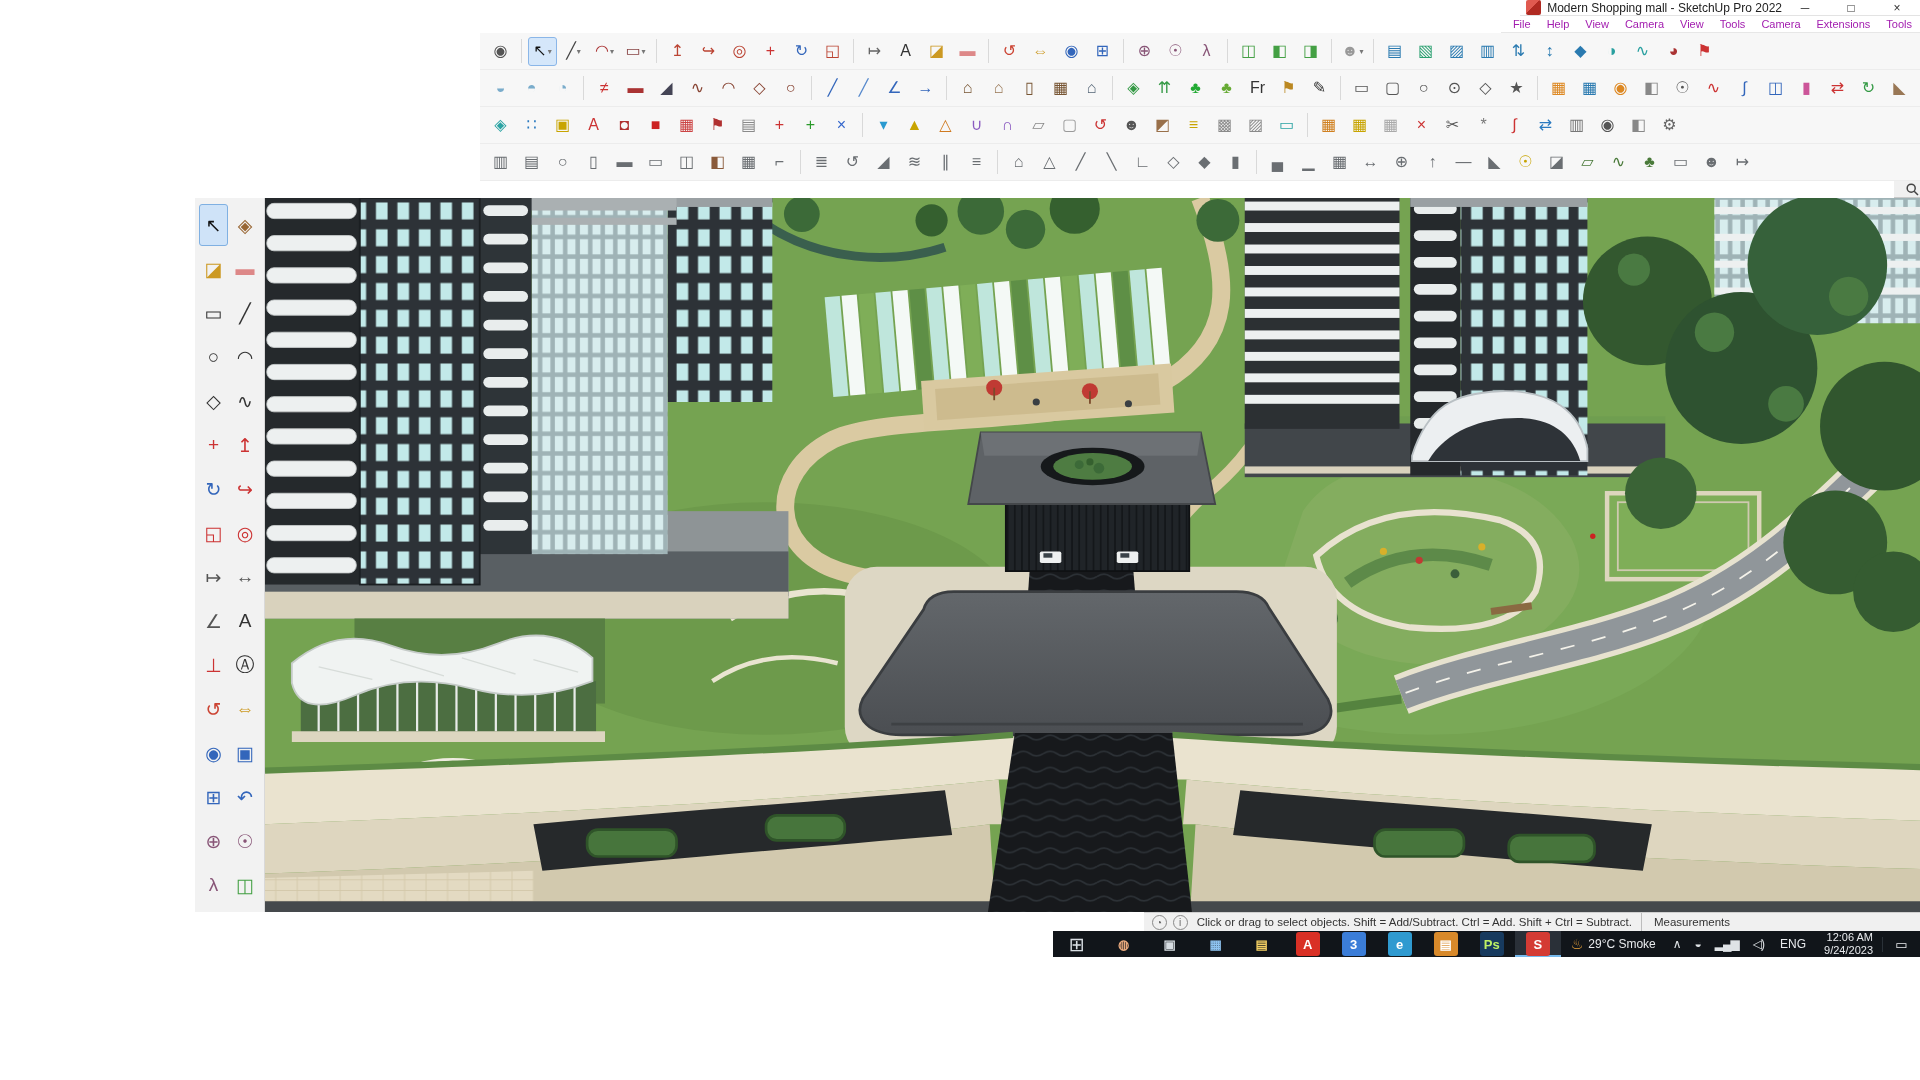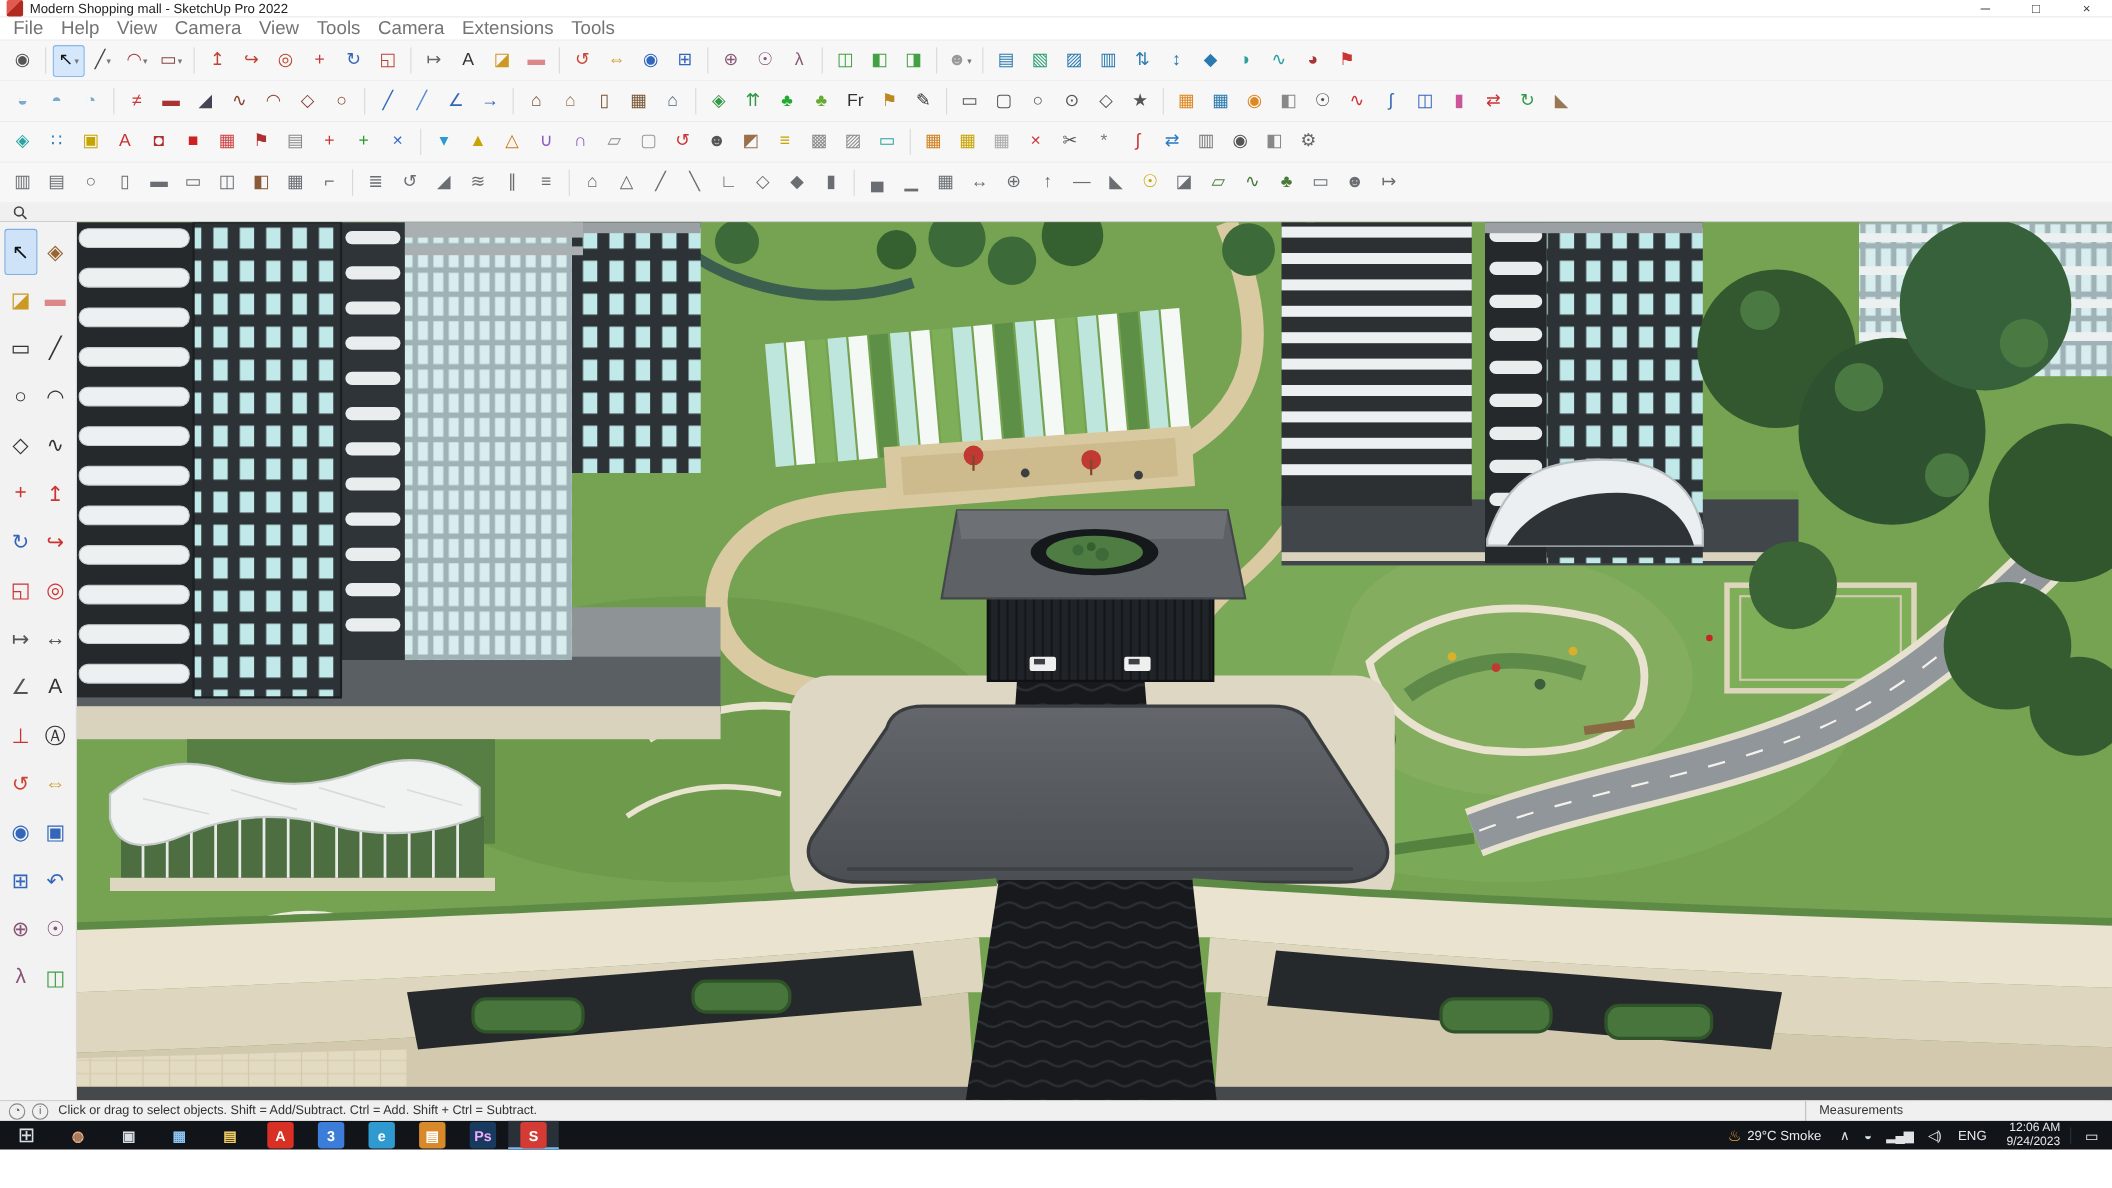"Modern Shopping mall - SketchUp" .app { align-items: none -> flex-end }
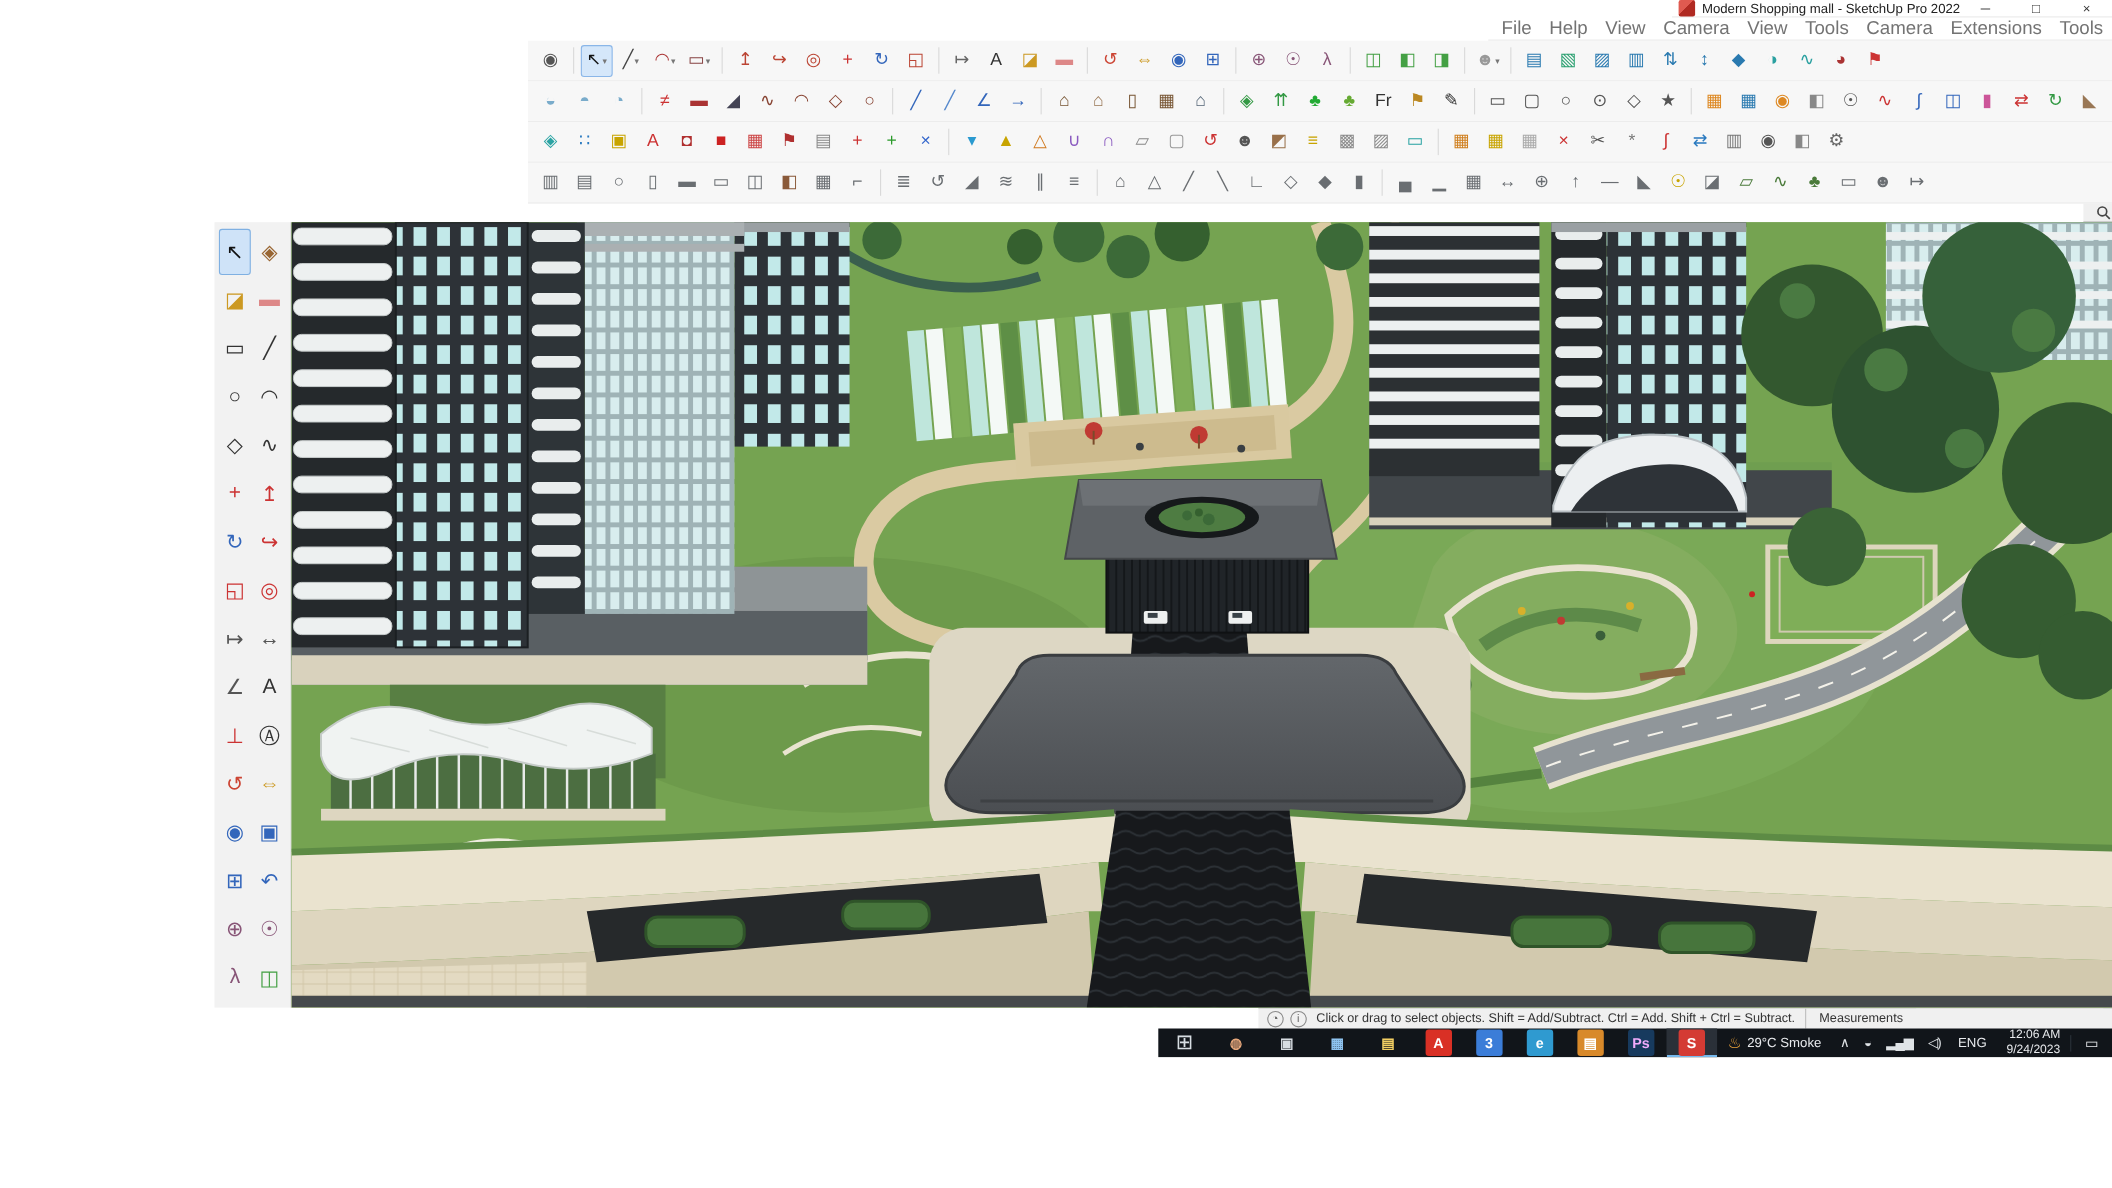"File" .menu-item { color: #737373 -> #a21caf; font-size: 17px -> 11px }
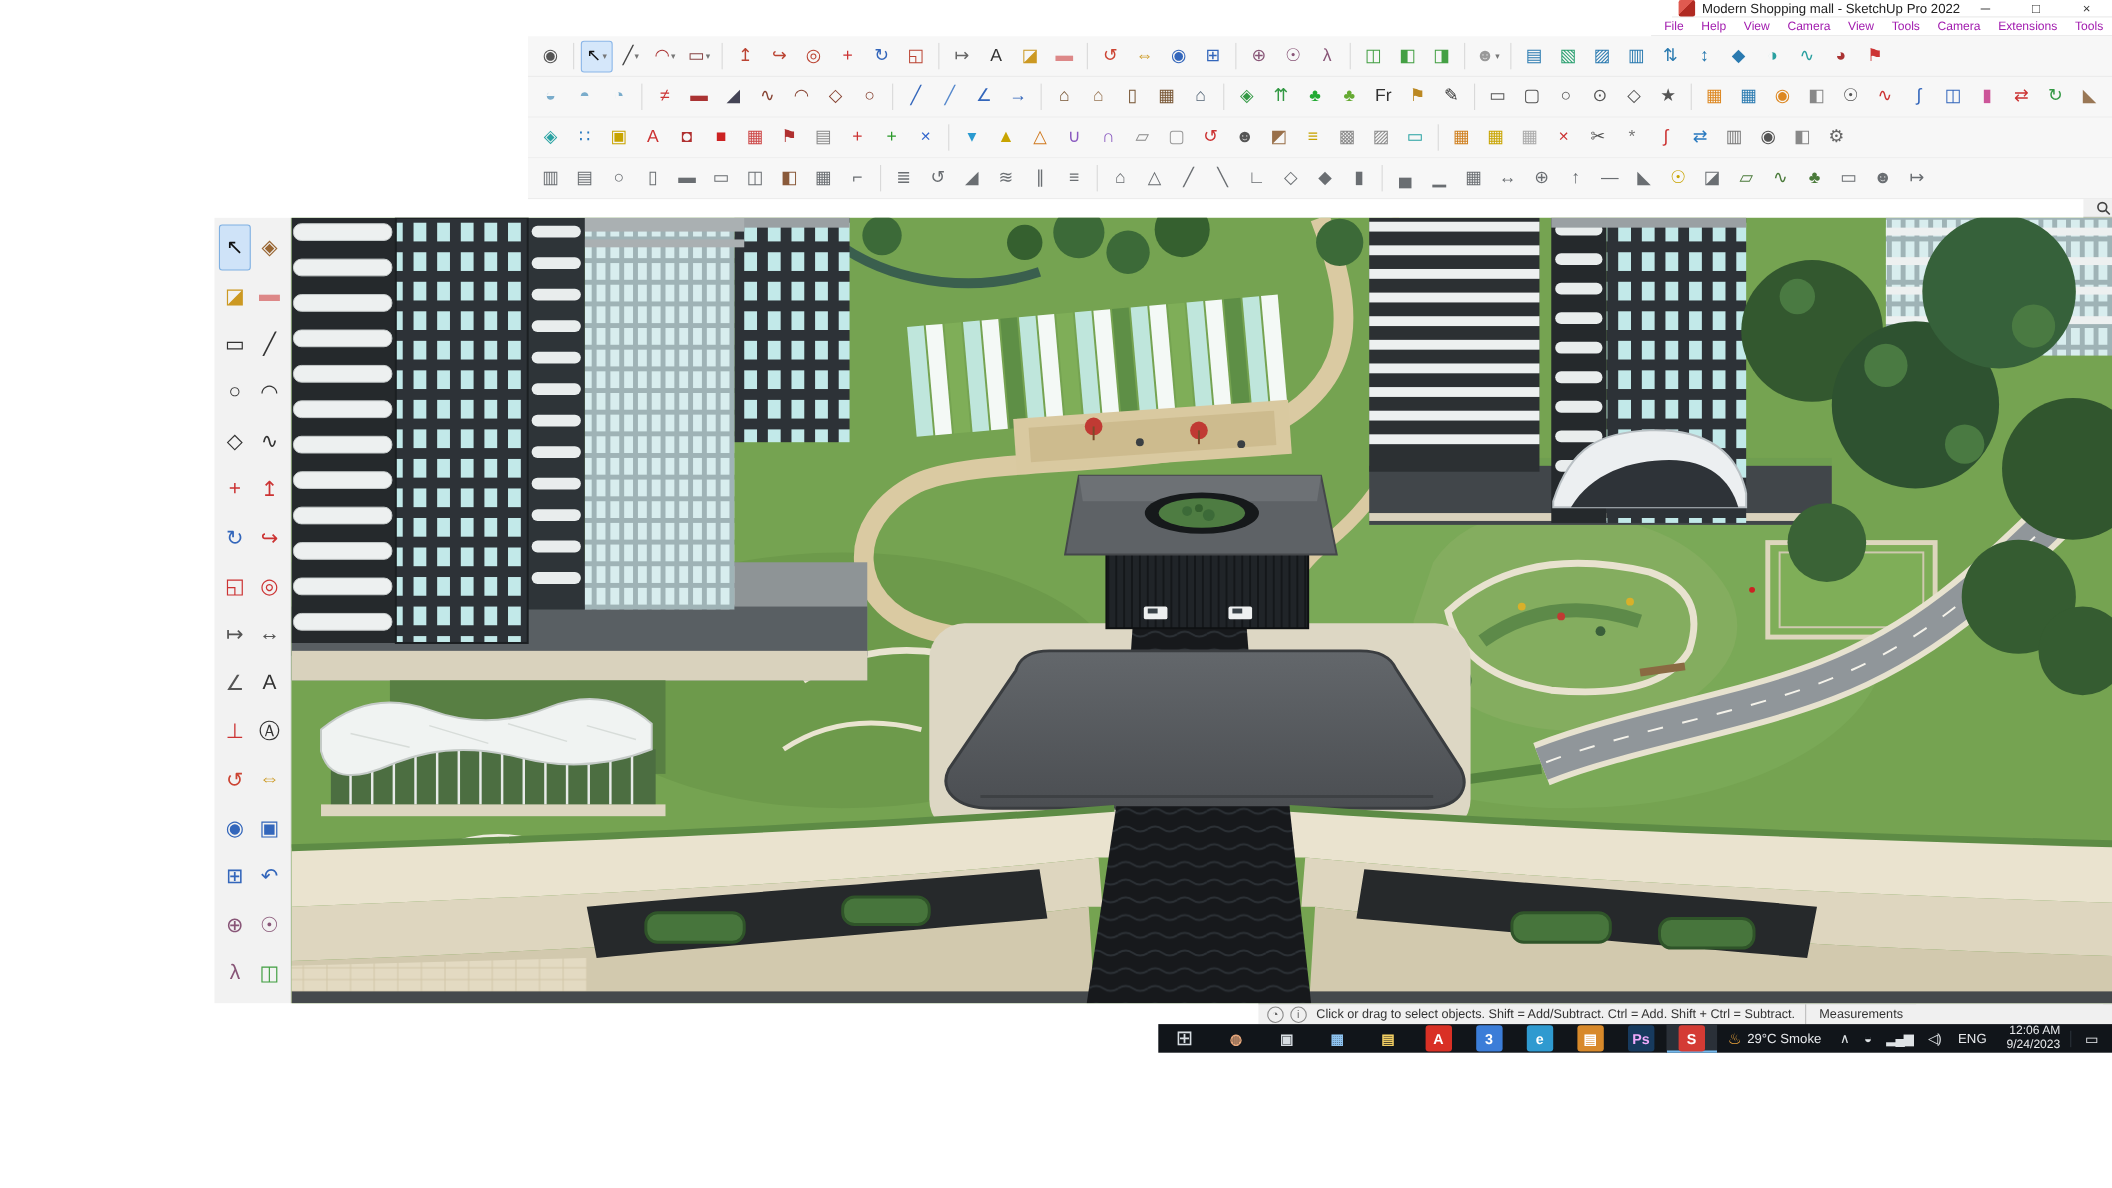"Ps" span.tile { color: #f0abfc -> #bef264 }
